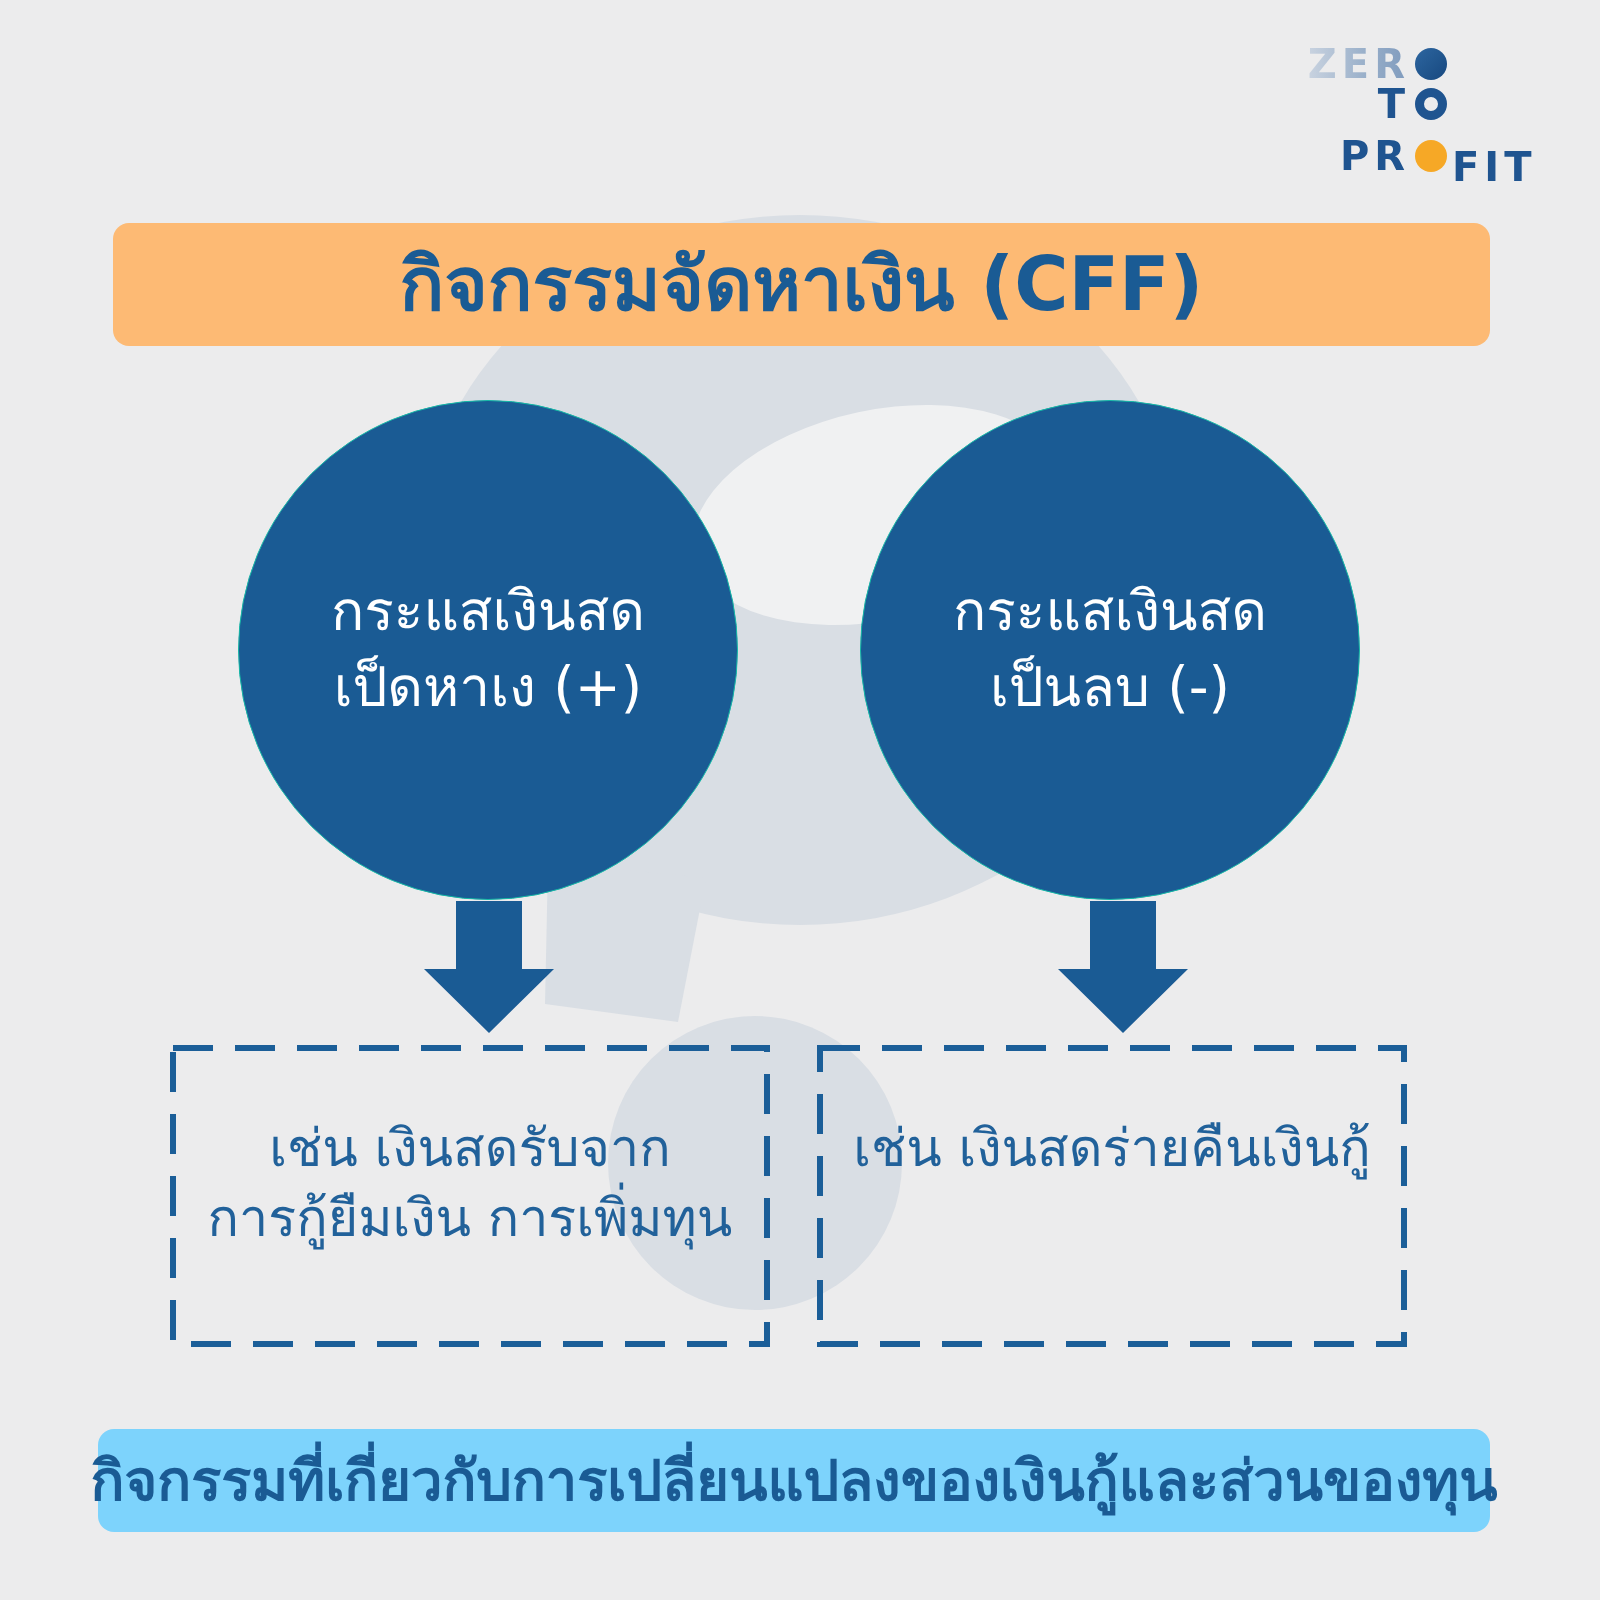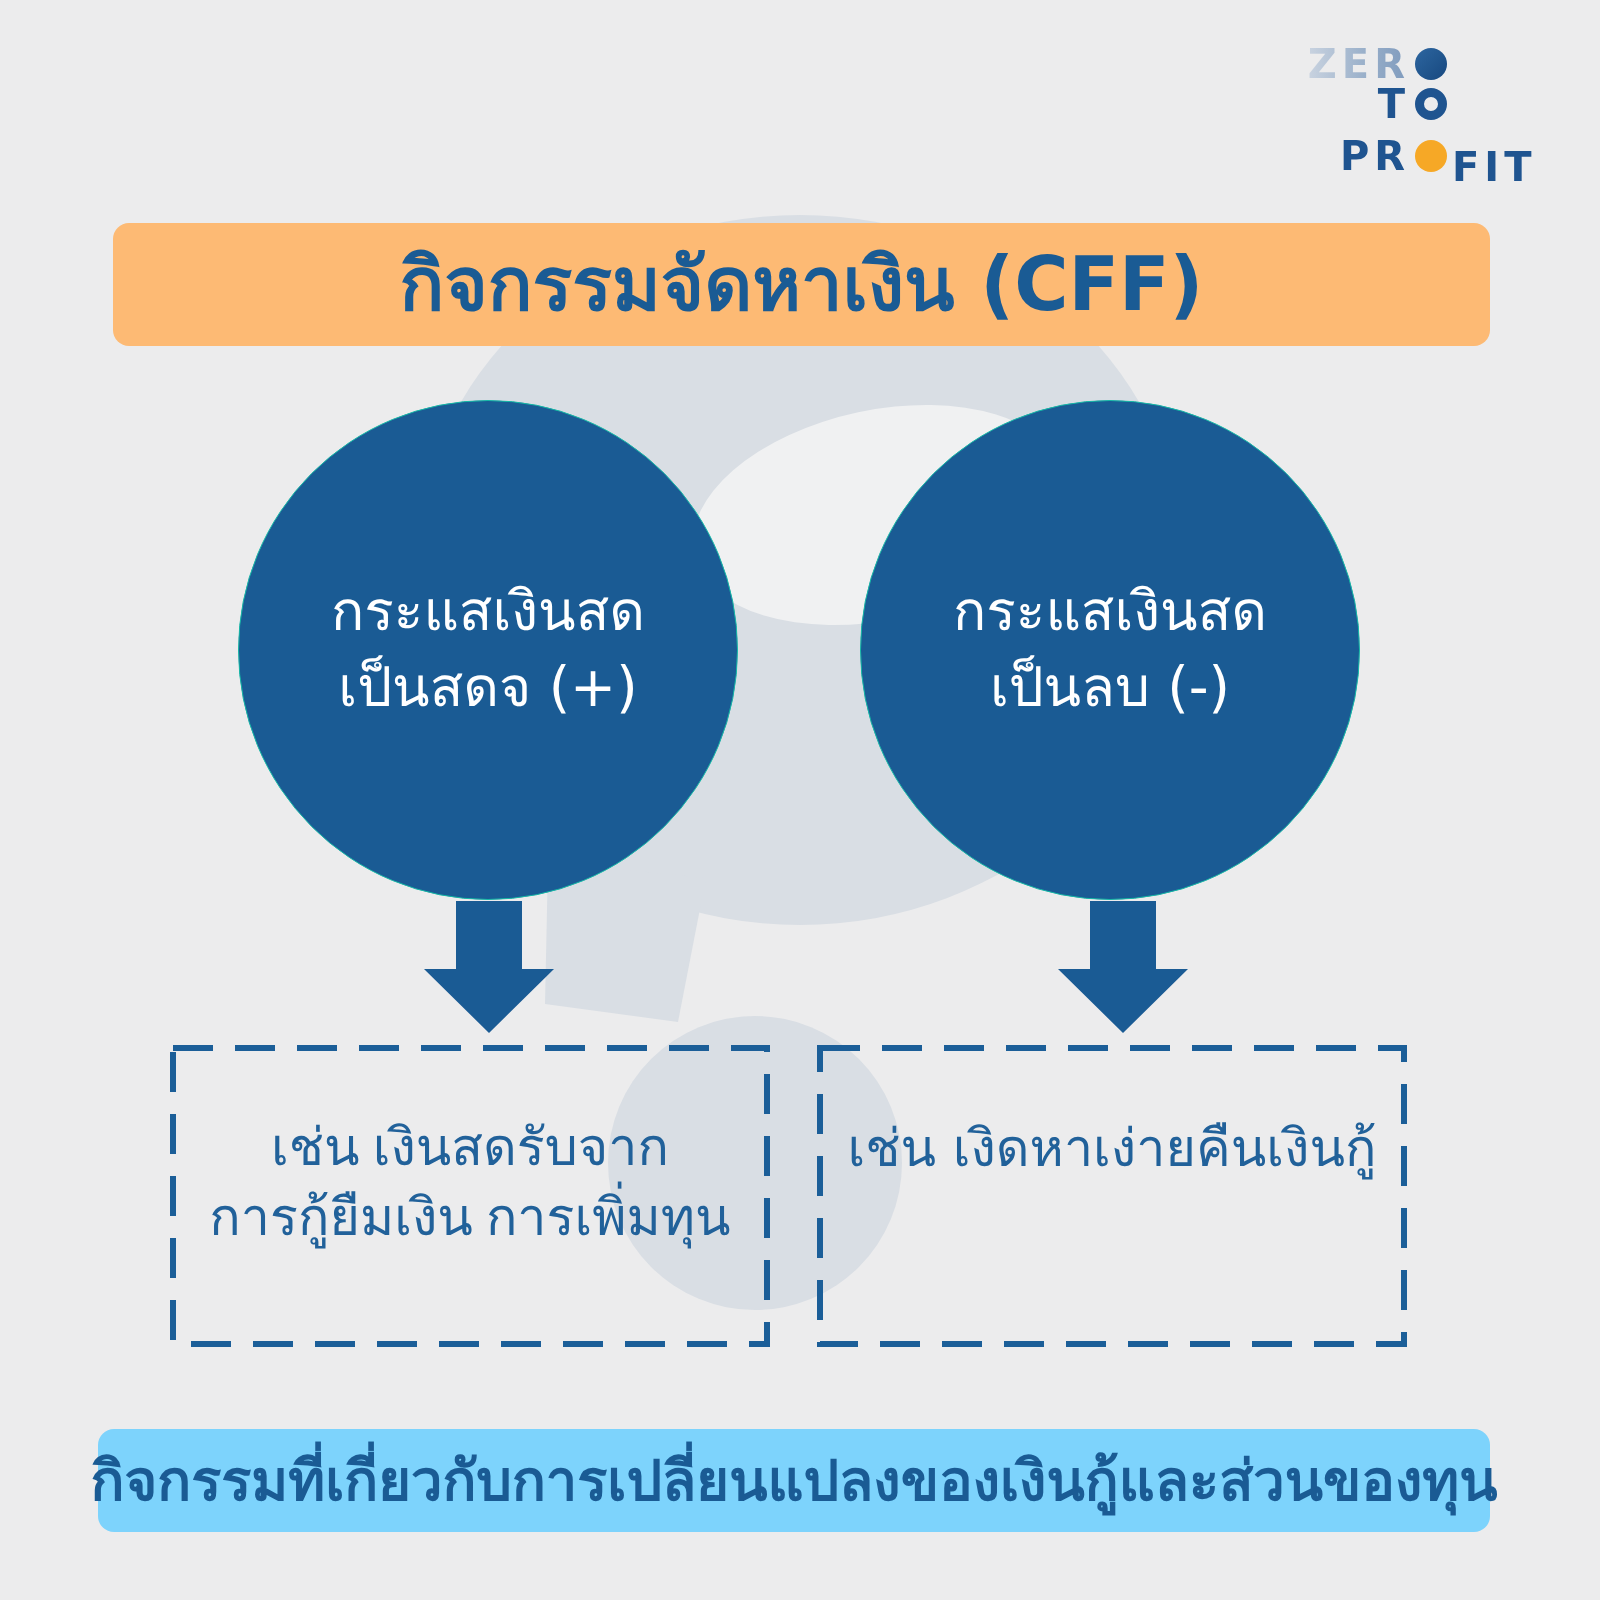"เป็นสดจ (+)" span { text: เป็นสดจ -> เป็ดหาเง }
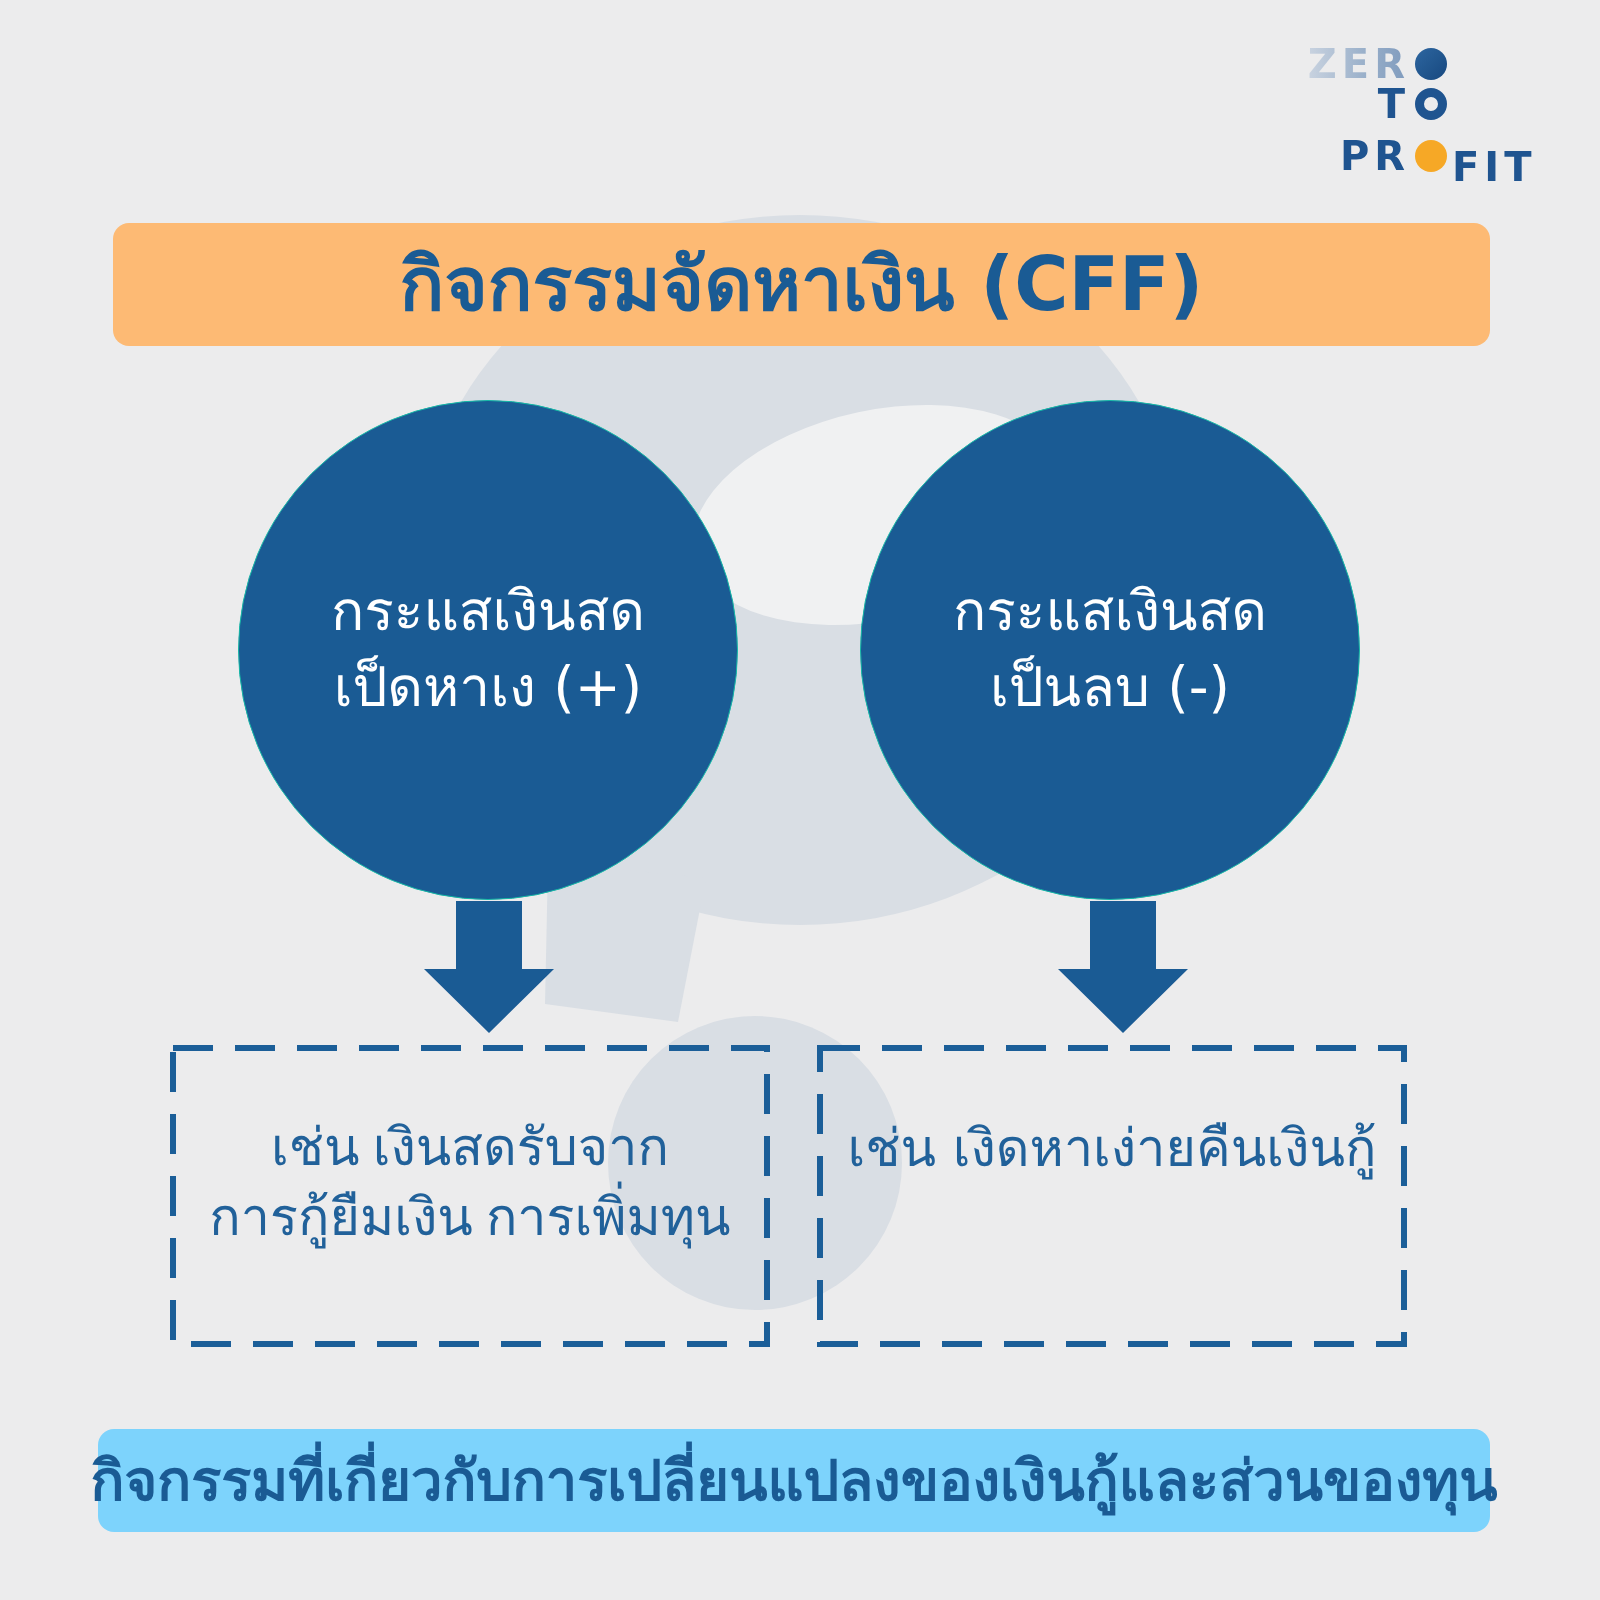"เช่น เงินสดรับจาก" .example-box.left { font-family: Liberation Serif, serif -> none }
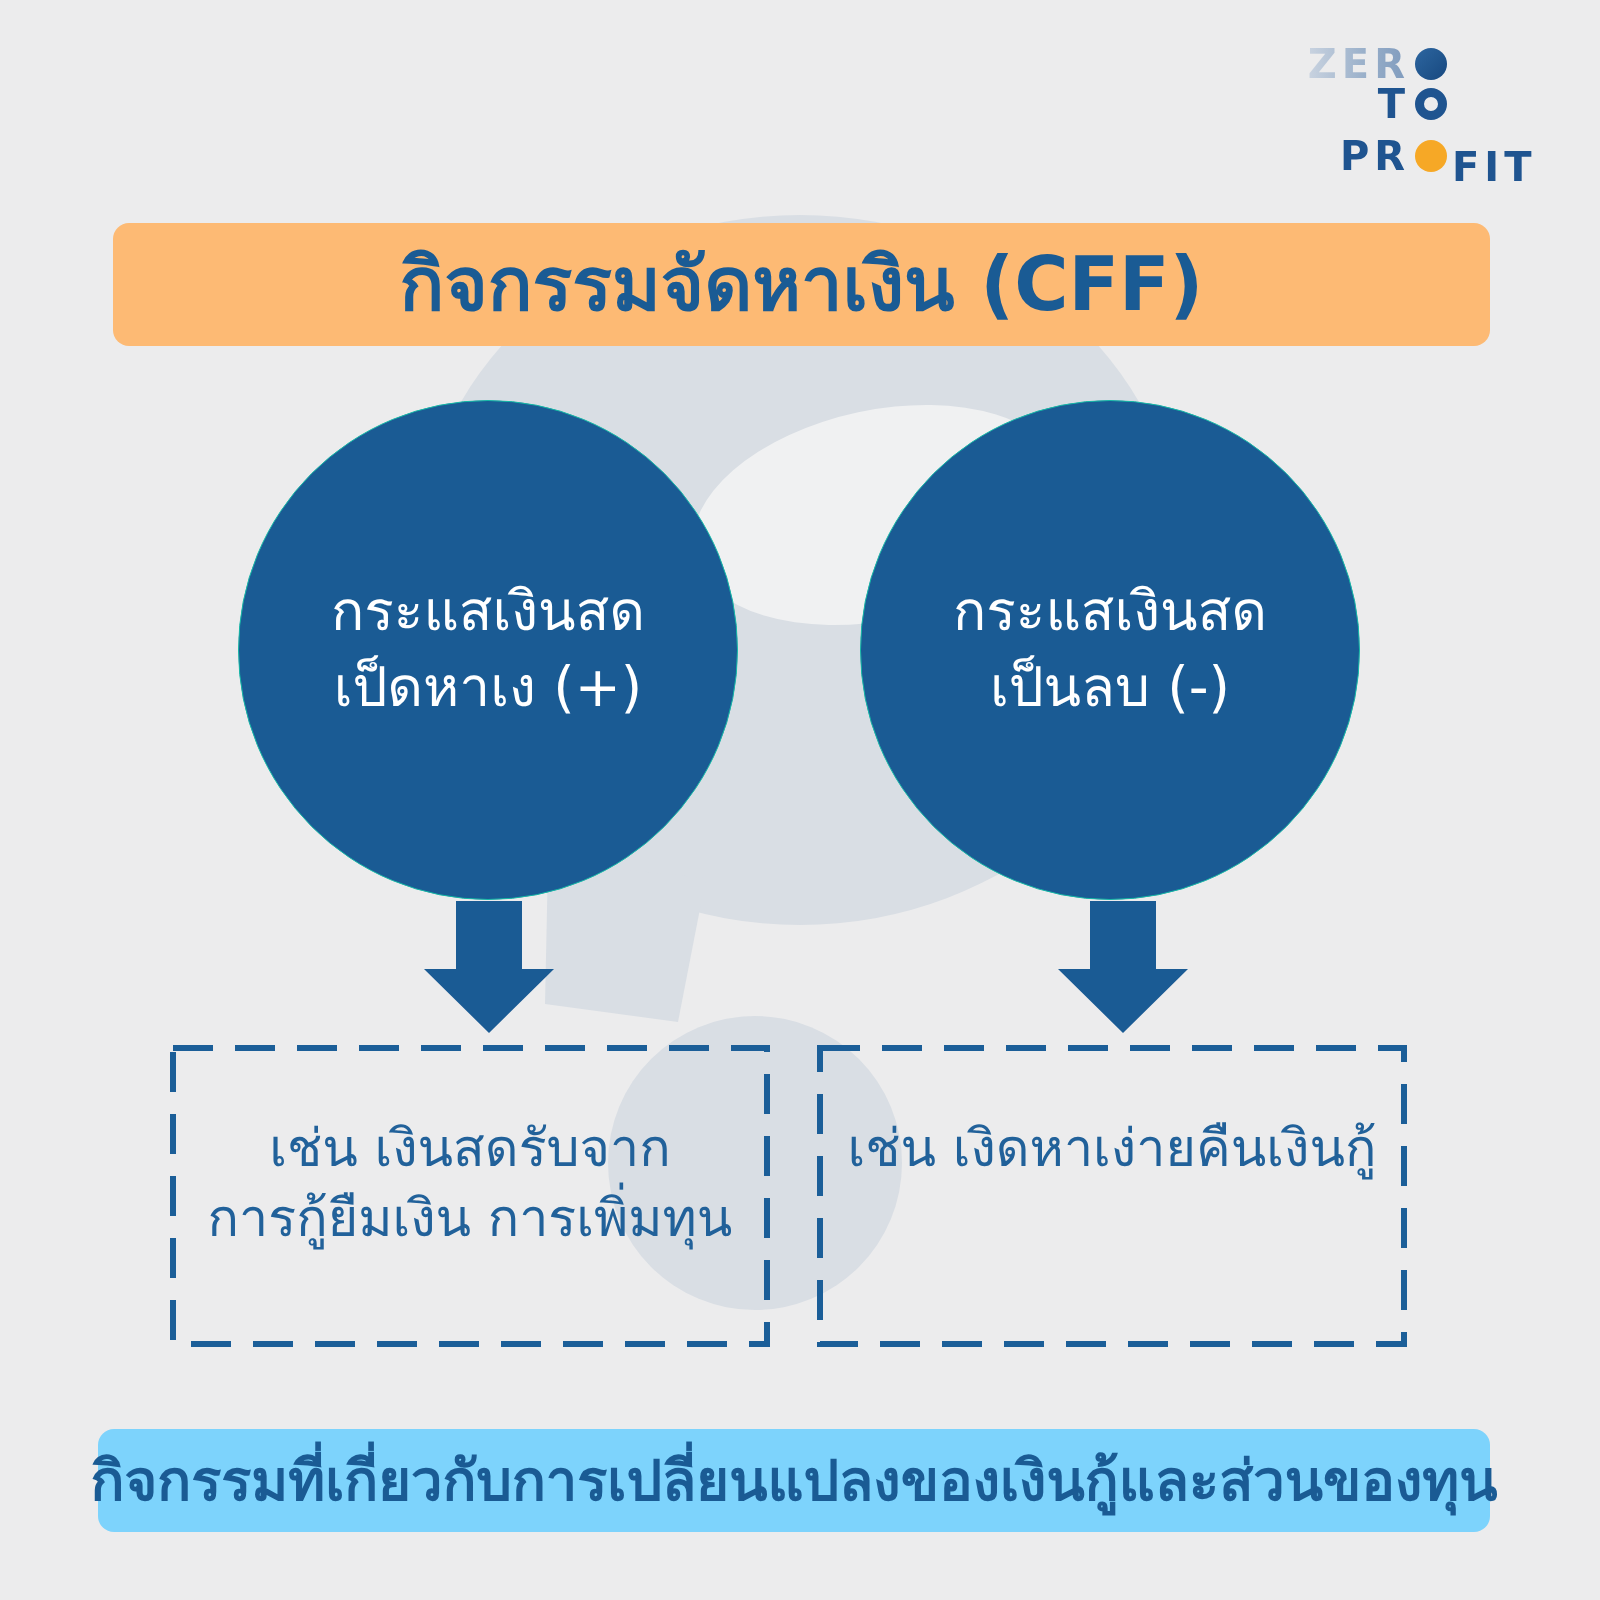"เช่น เงิดหาเง่ายคืนเงินกู้" span { text: เงิดหาเง่ายคืนเงินกู้ -> เงินสดร่ายคืนเงินกู้ }
